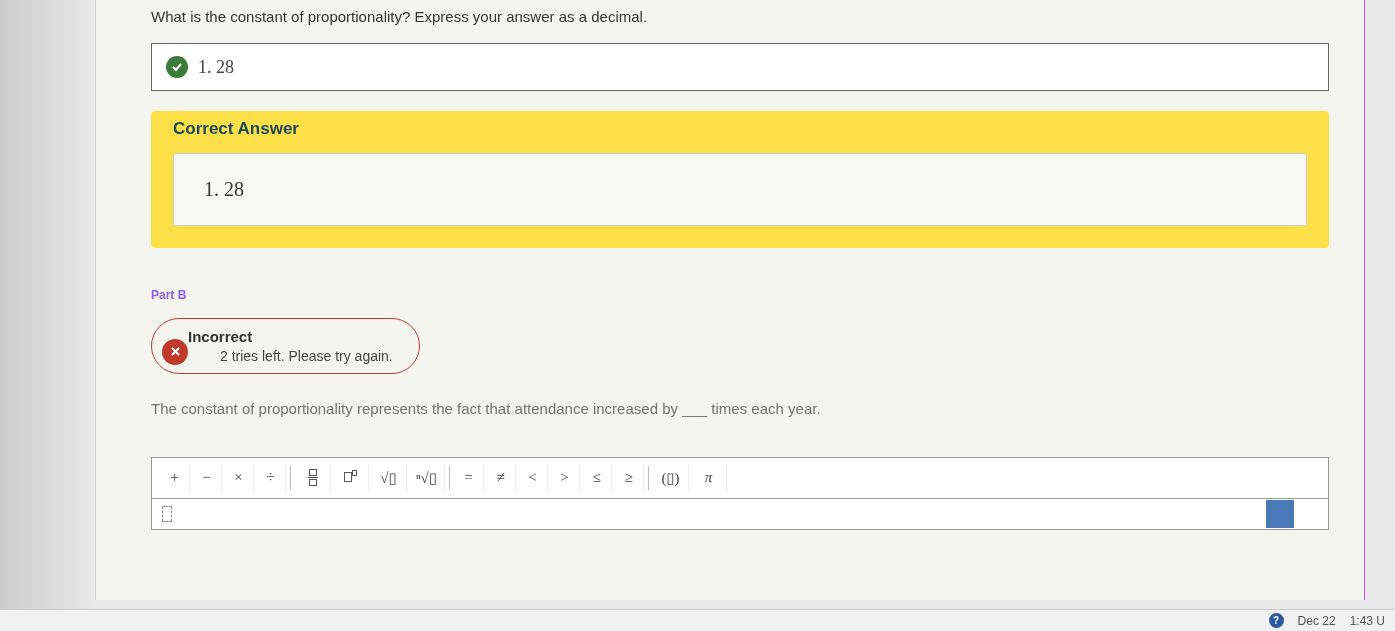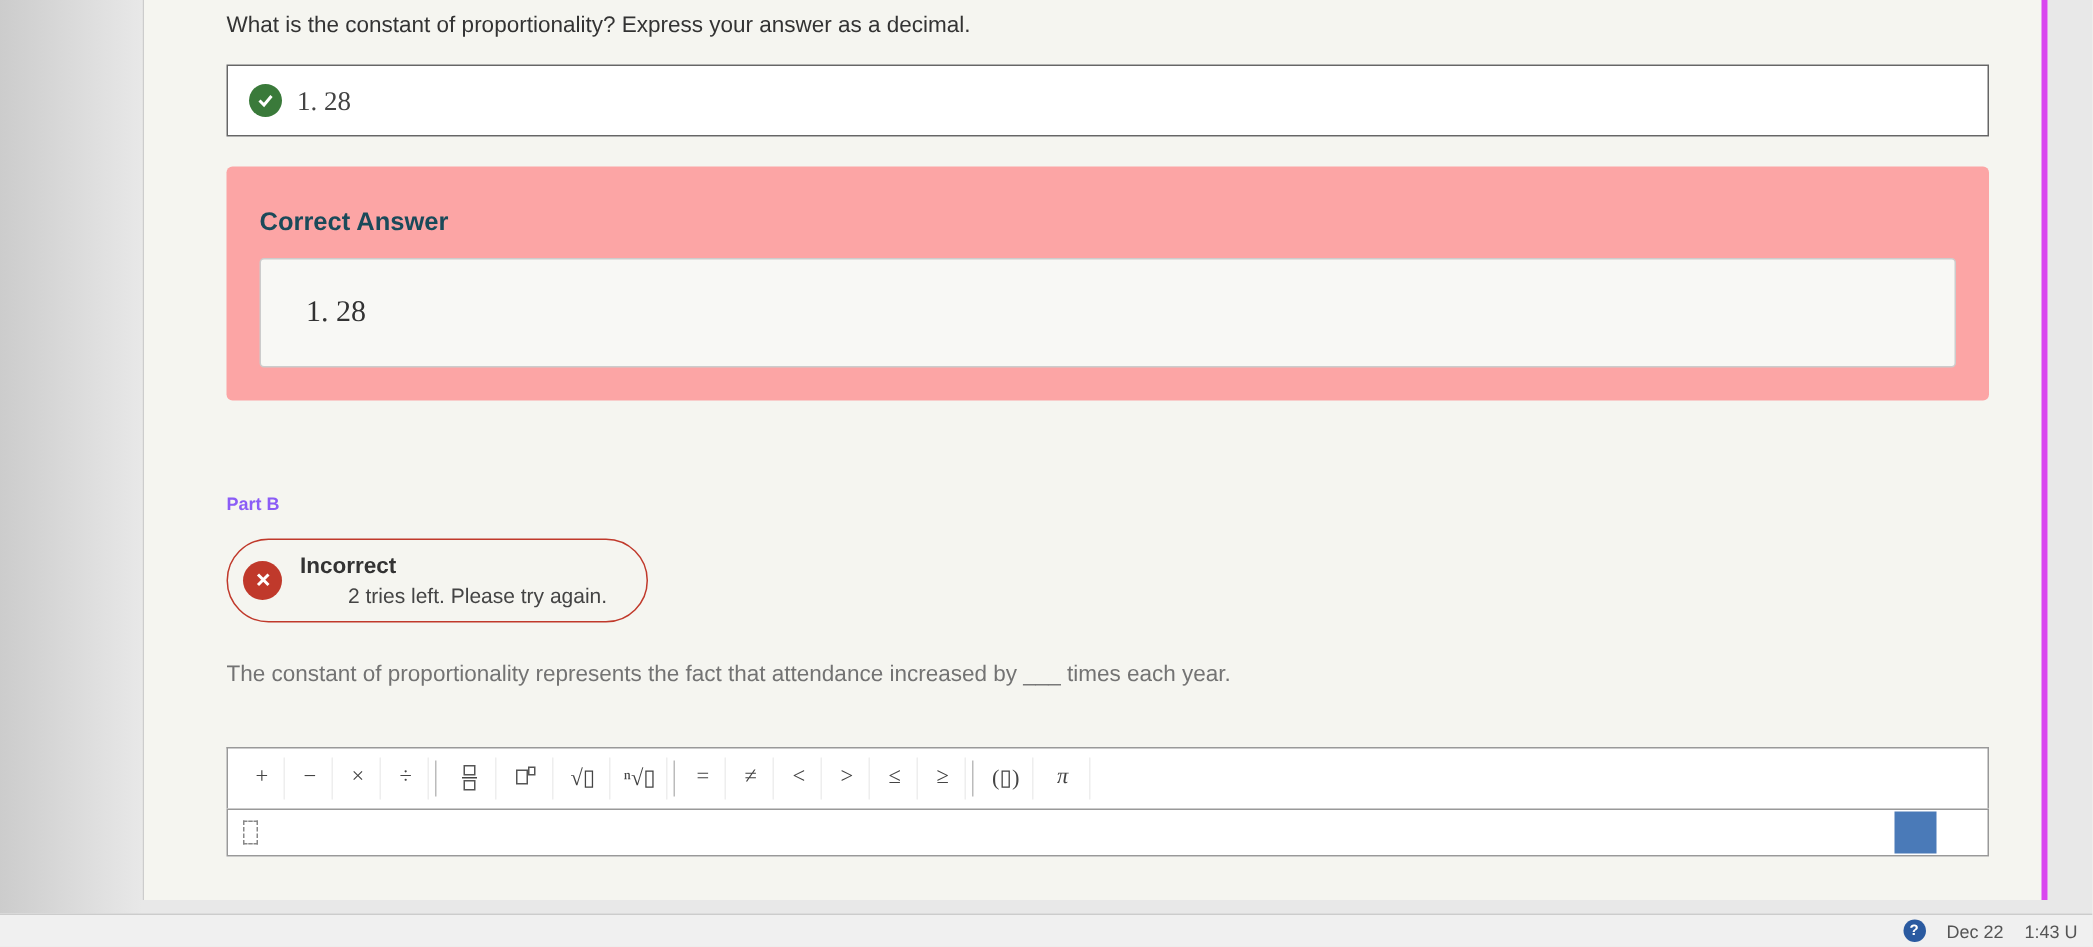"What is the constant of" .page-container { border-right: 4px solid #d946ef -> 1px solid #d946ef }
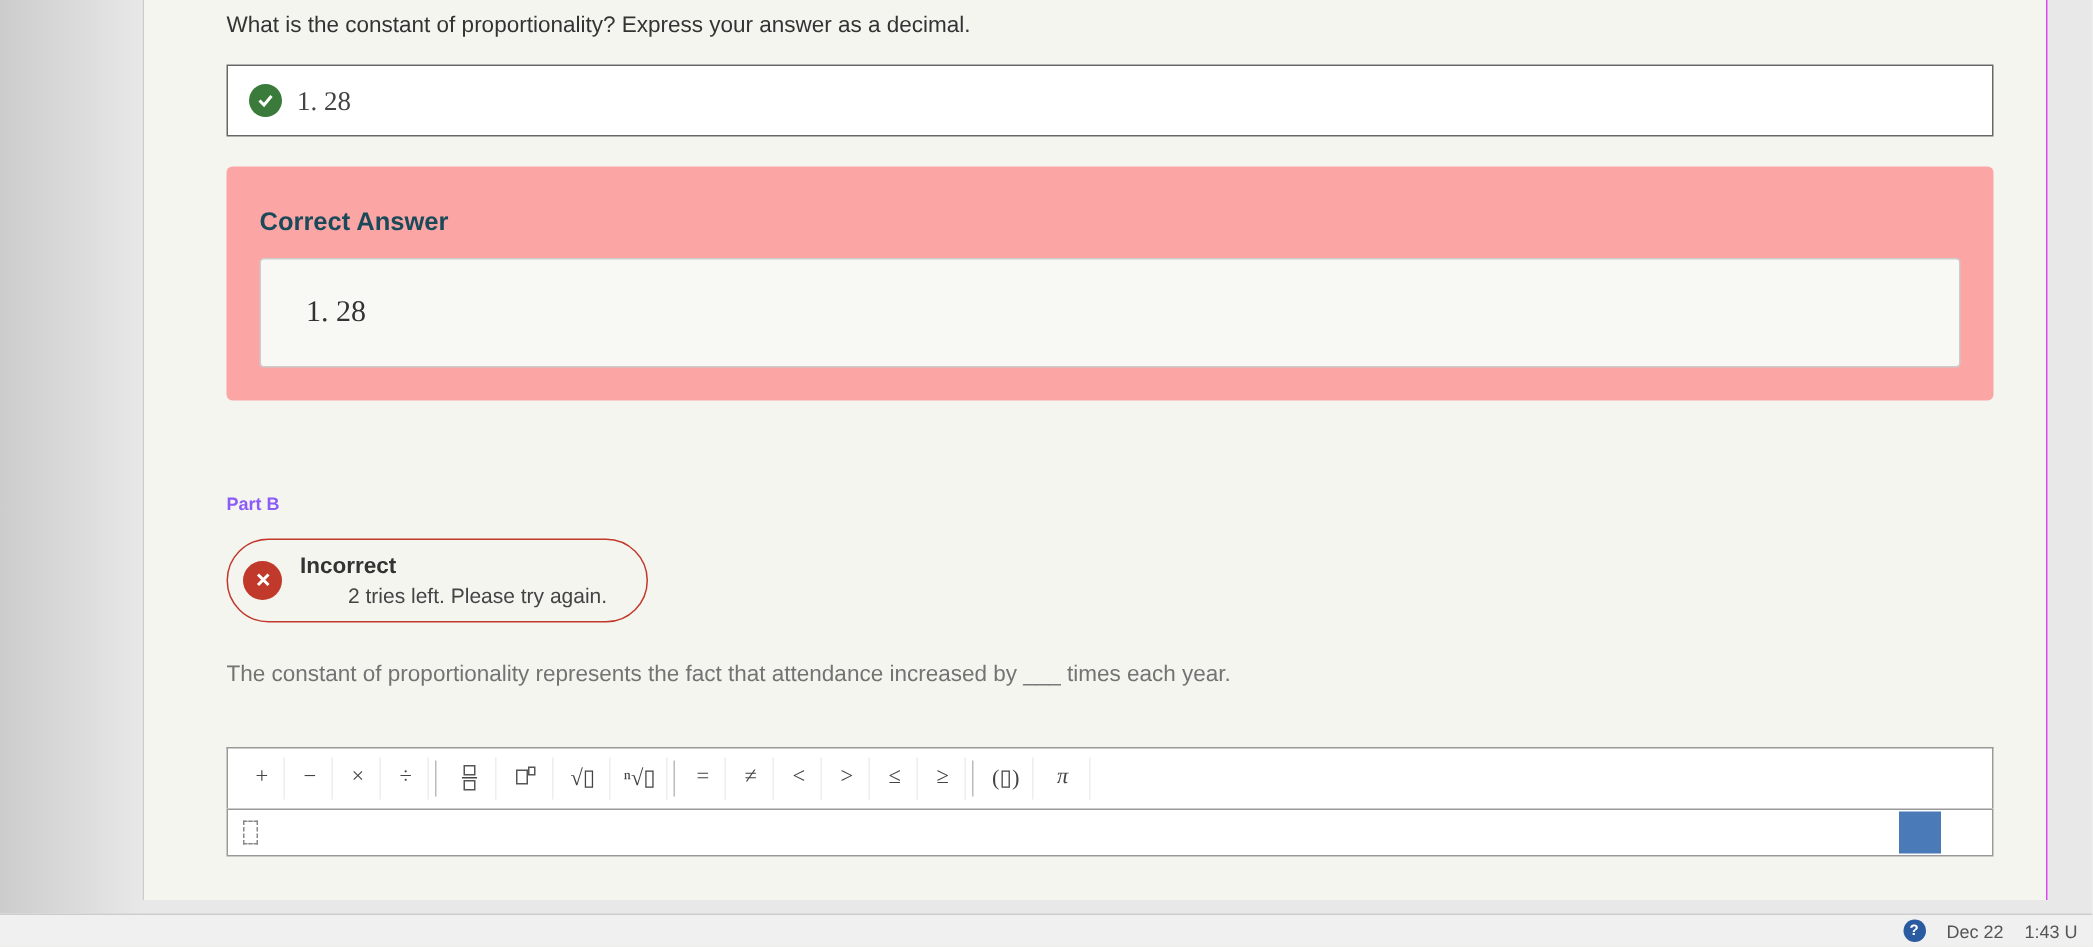"Correct Answer" .correct-panel { background: #fca5a5 -> #fde047; margin-bottom: 62px -> 40px; padding: 27px 22px 22px 22px -> 8px 22px 22px 22px }
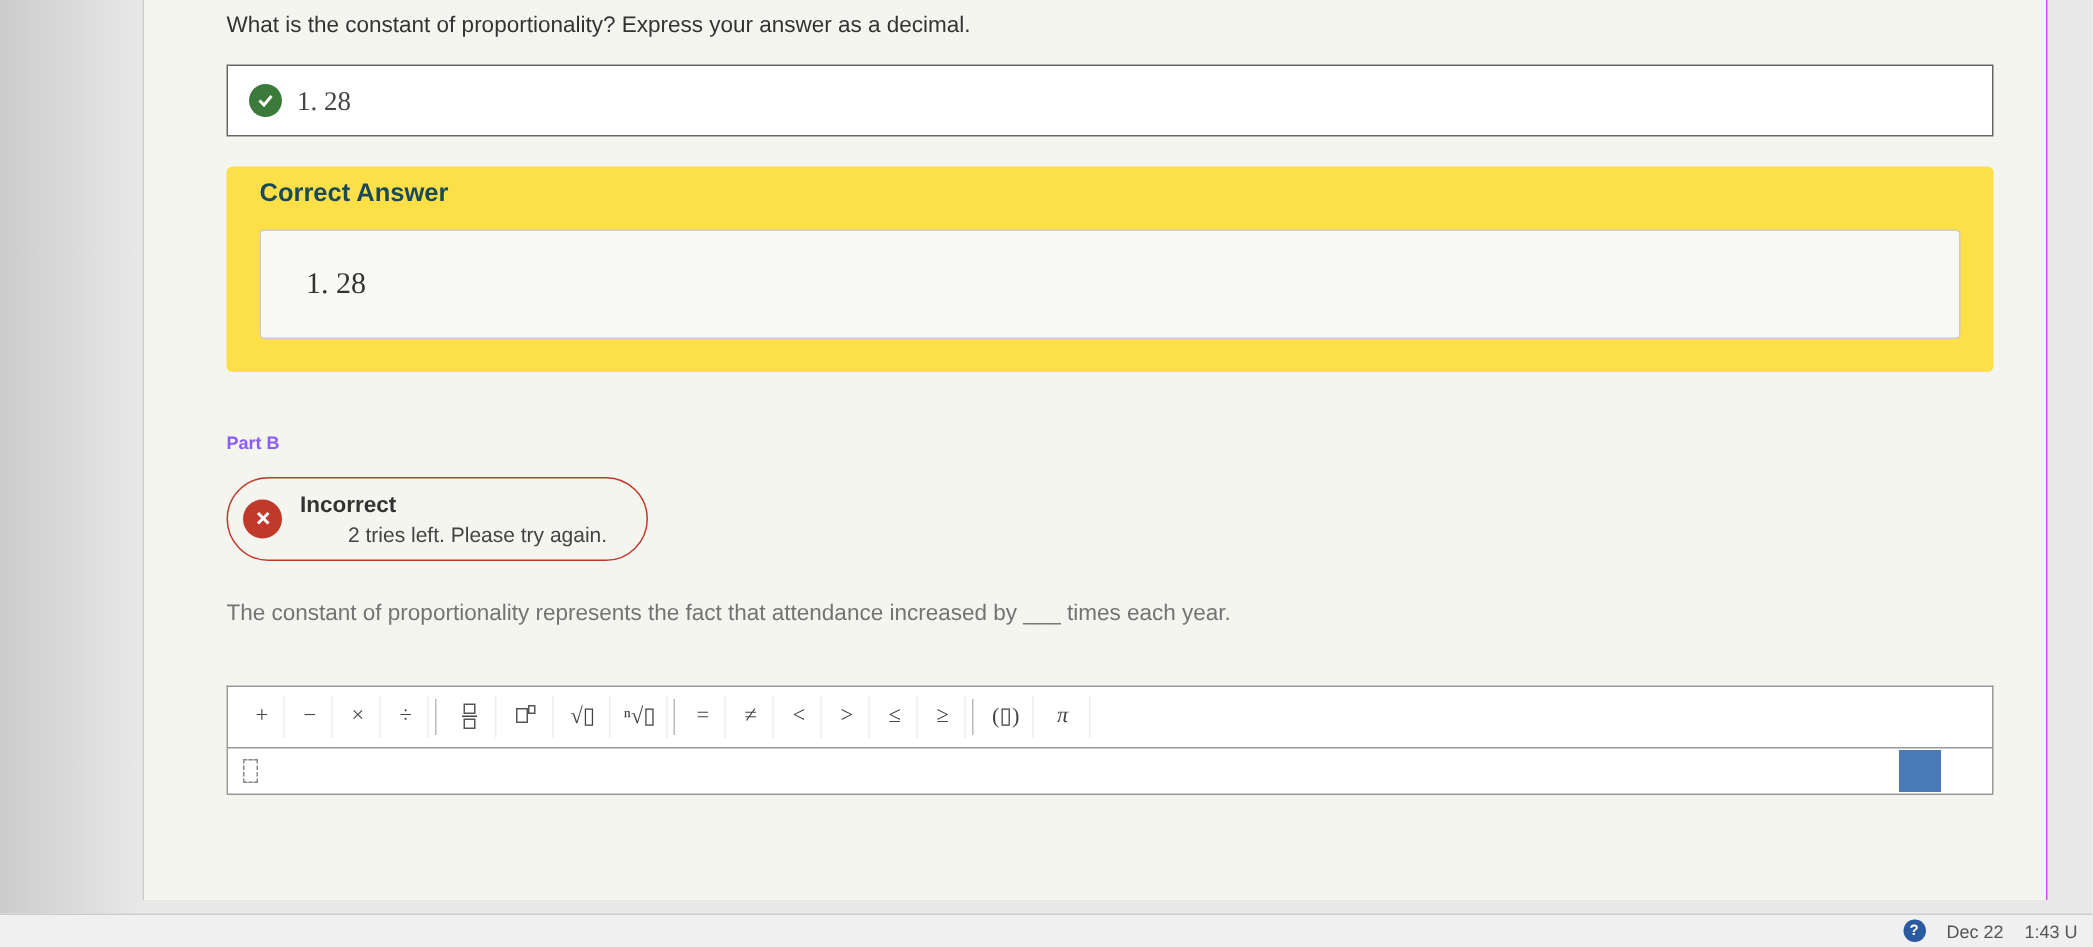"Incorrect" .feedback-pill { align-items: center -> flex-end; gap: 12px -> none }
